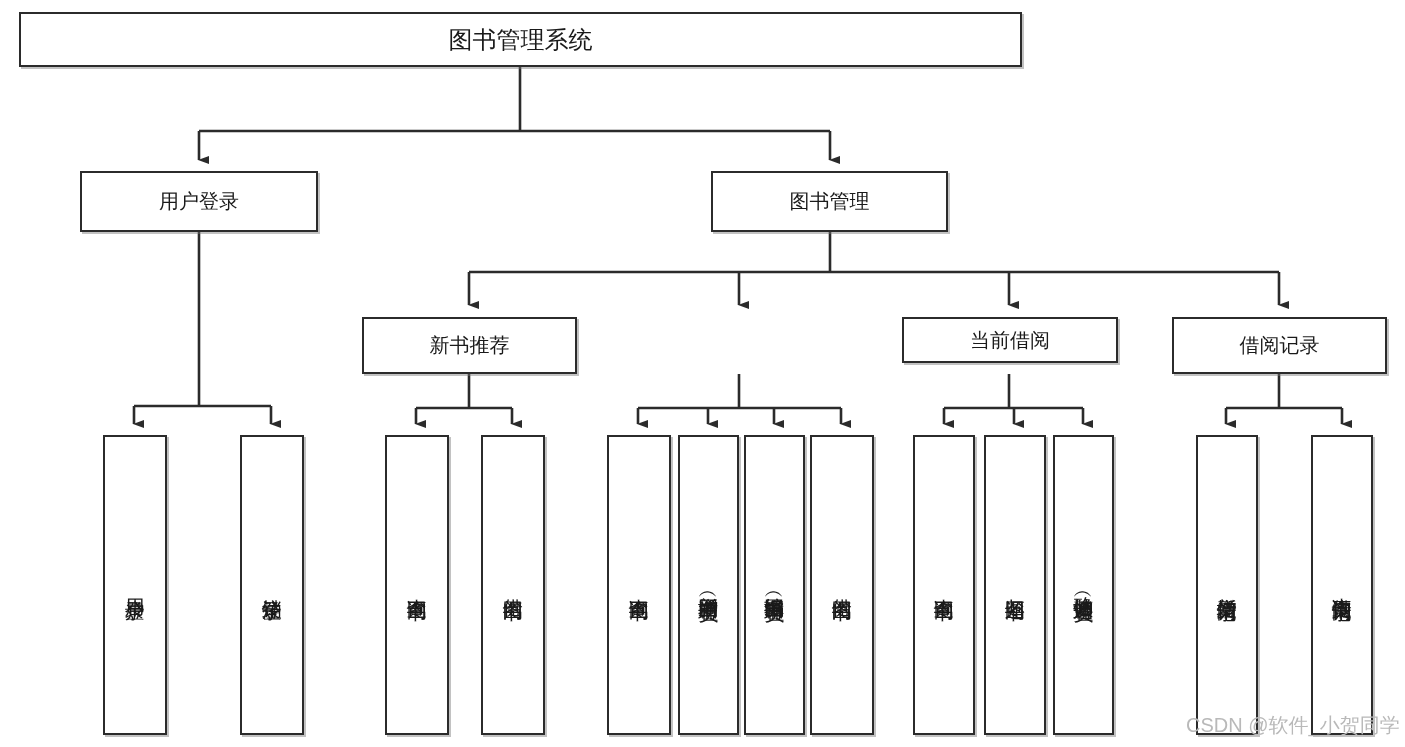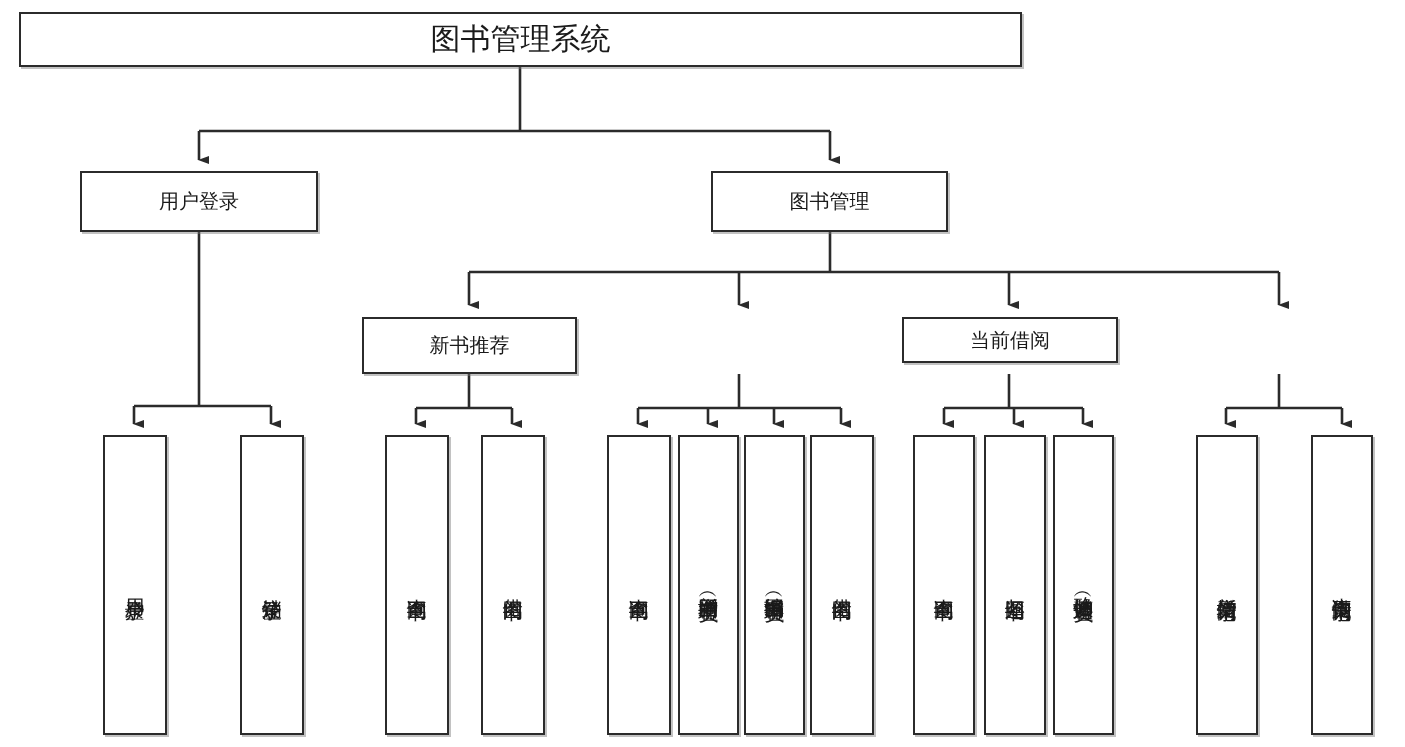"图书管理系统" .node.root { font-size: 30px -> 24px }
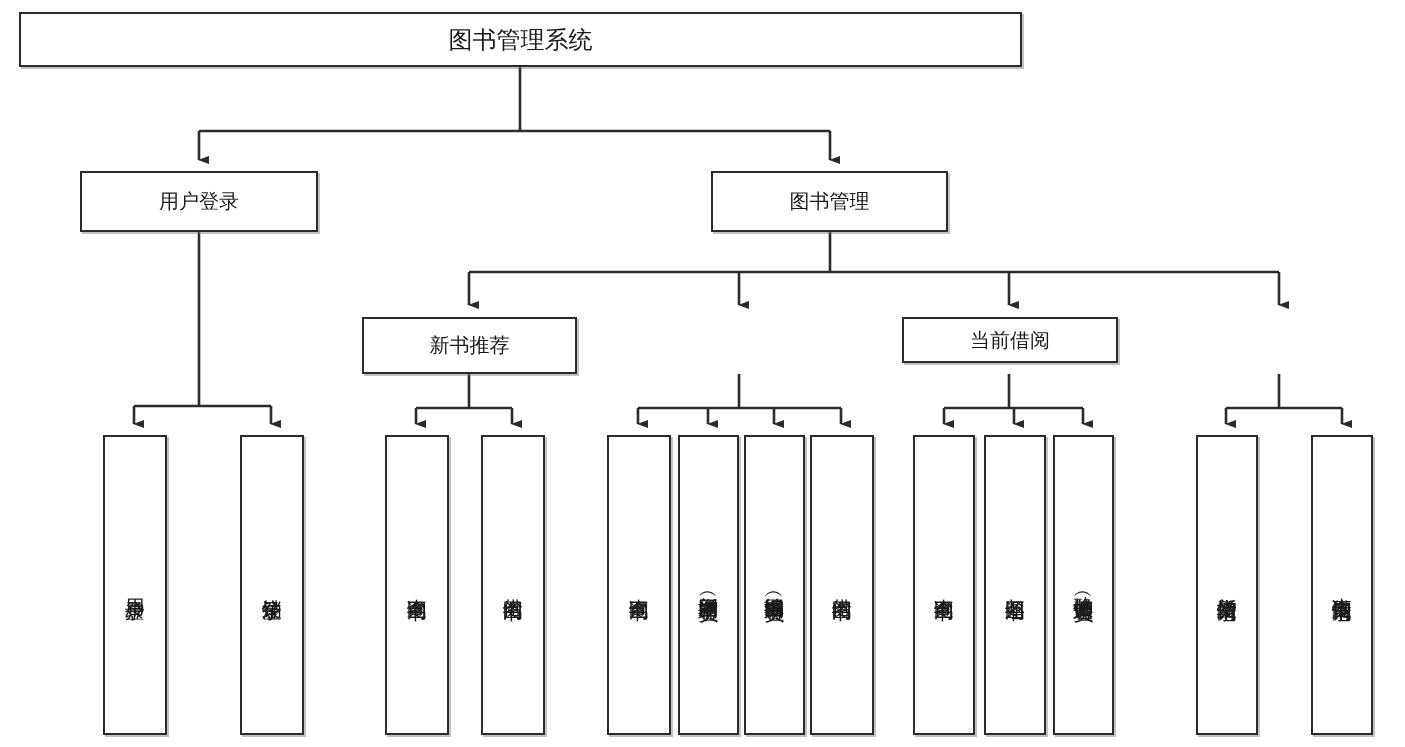"借阅记录" div.node { html: none -> <div> <span>借阅记录</span> </div> }
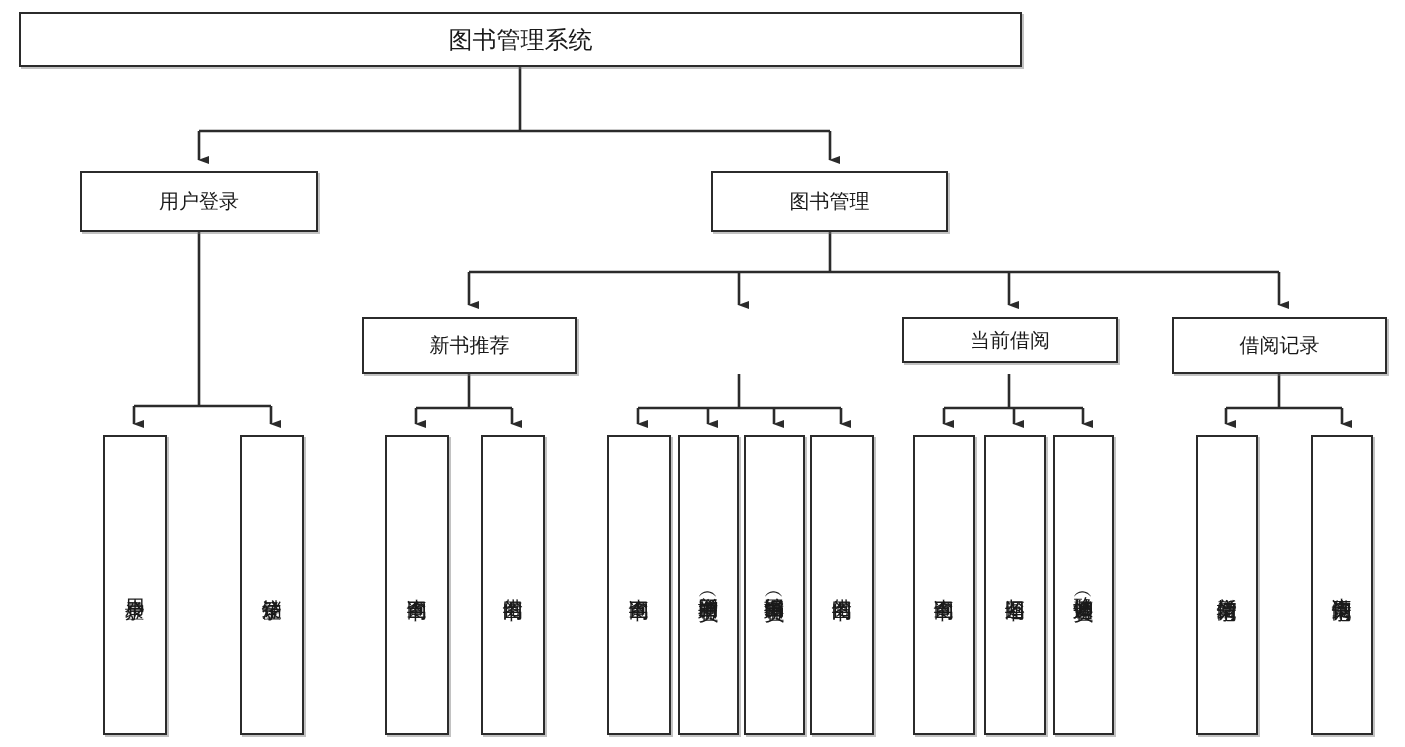"CSDN @软件_小贺同学" div.watermark { html: none -> <div>CSDN @软件_小贺同学</div> }
